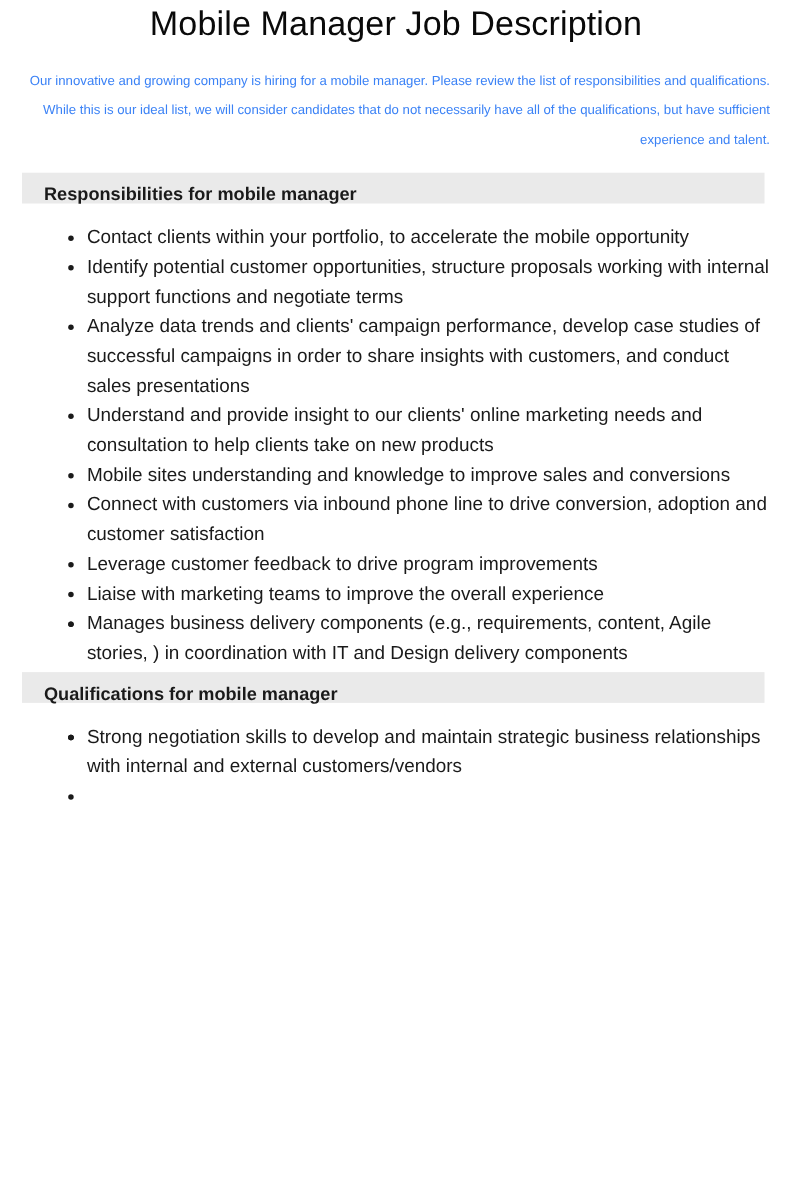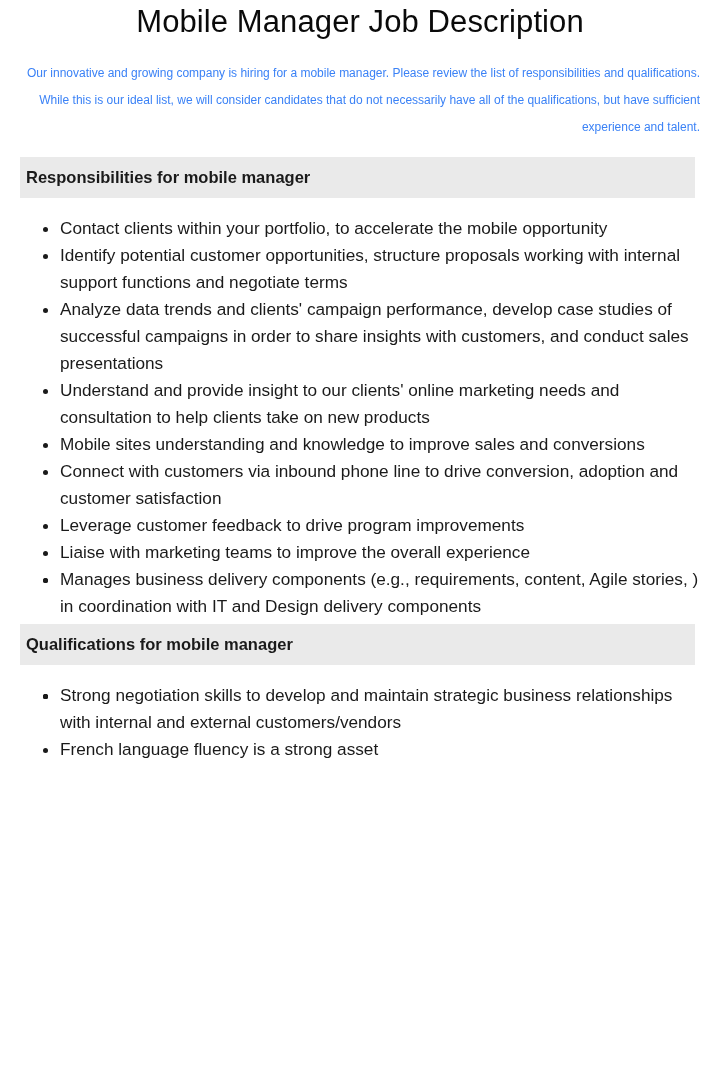"Responsibilities for mobile manager" .section-header { height: 41px -> 28px; padding-left: 6px -> 20px }
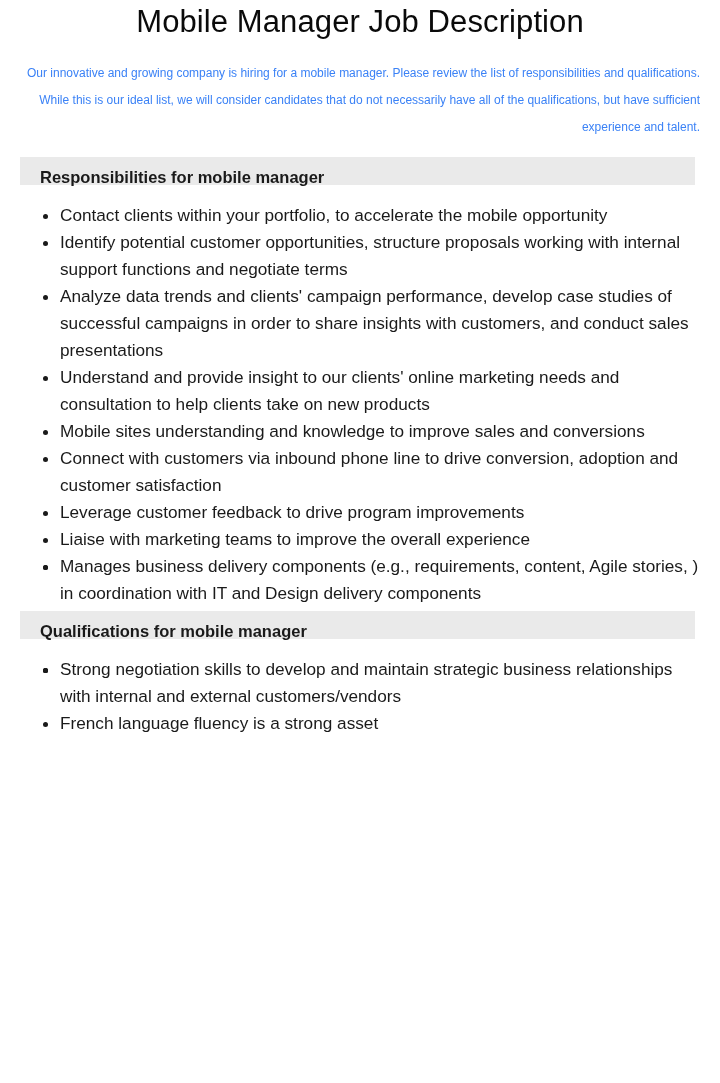"Contact clients within your portfolio," ul.bullets li { margin-left: none -> 19px }
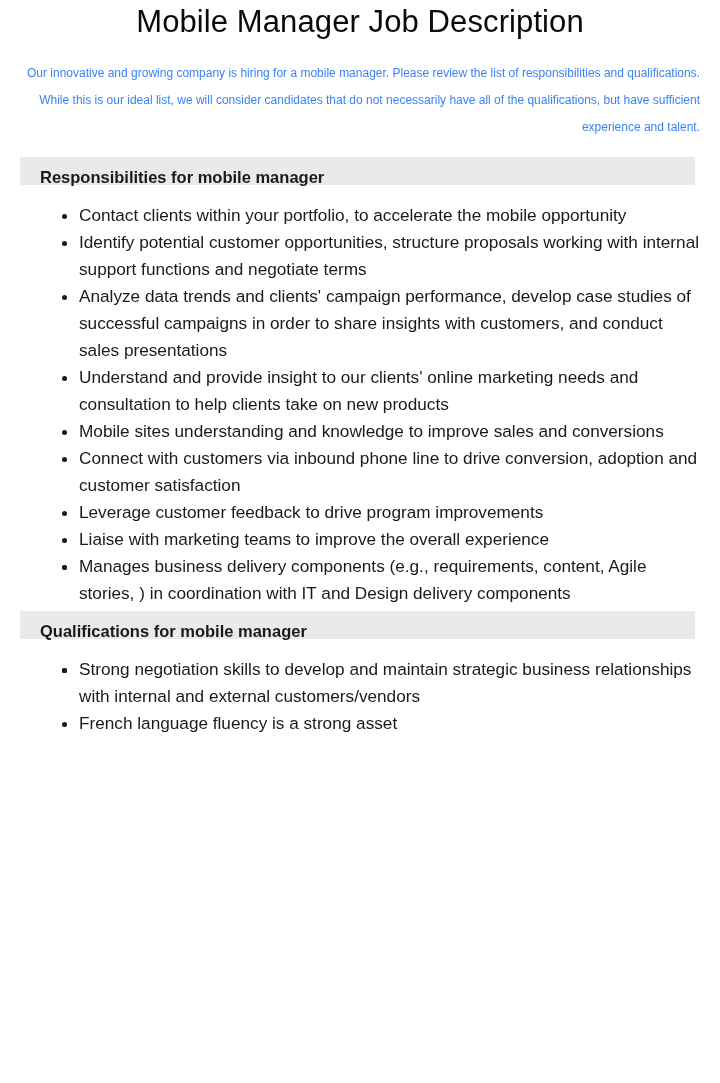"French language fluency is a" span { html: <span>French language fluency is a strong asset</span> -> none }
